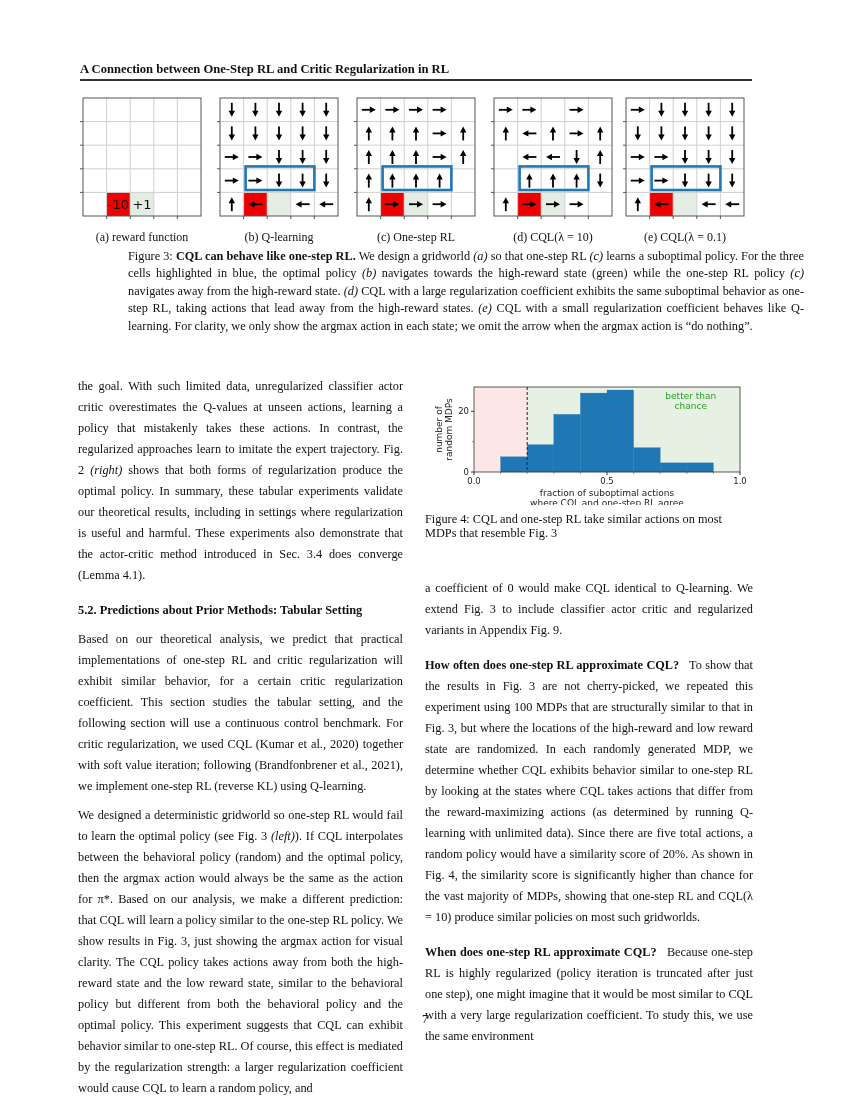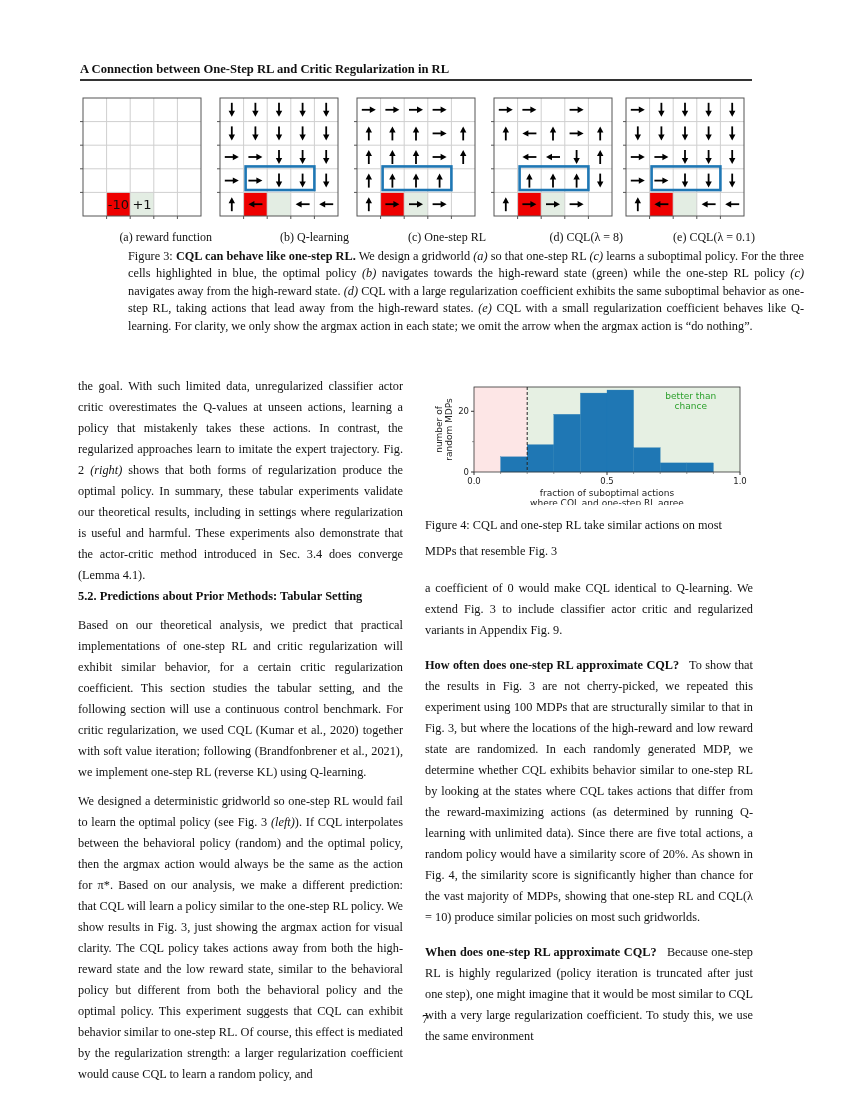"(a) reward function" .sublabel { text-align: right -> center }
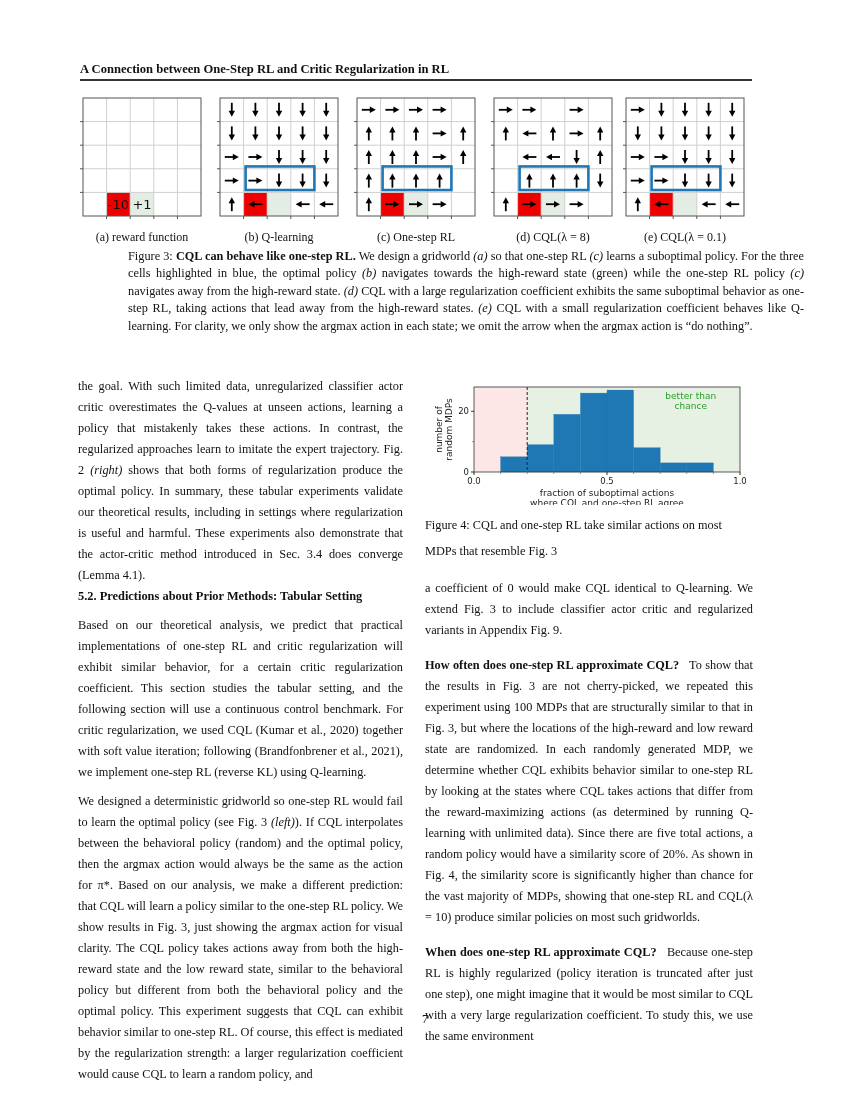"(d) CQL(λ = 8)" div.sublabel { text: 8 -> 10 }
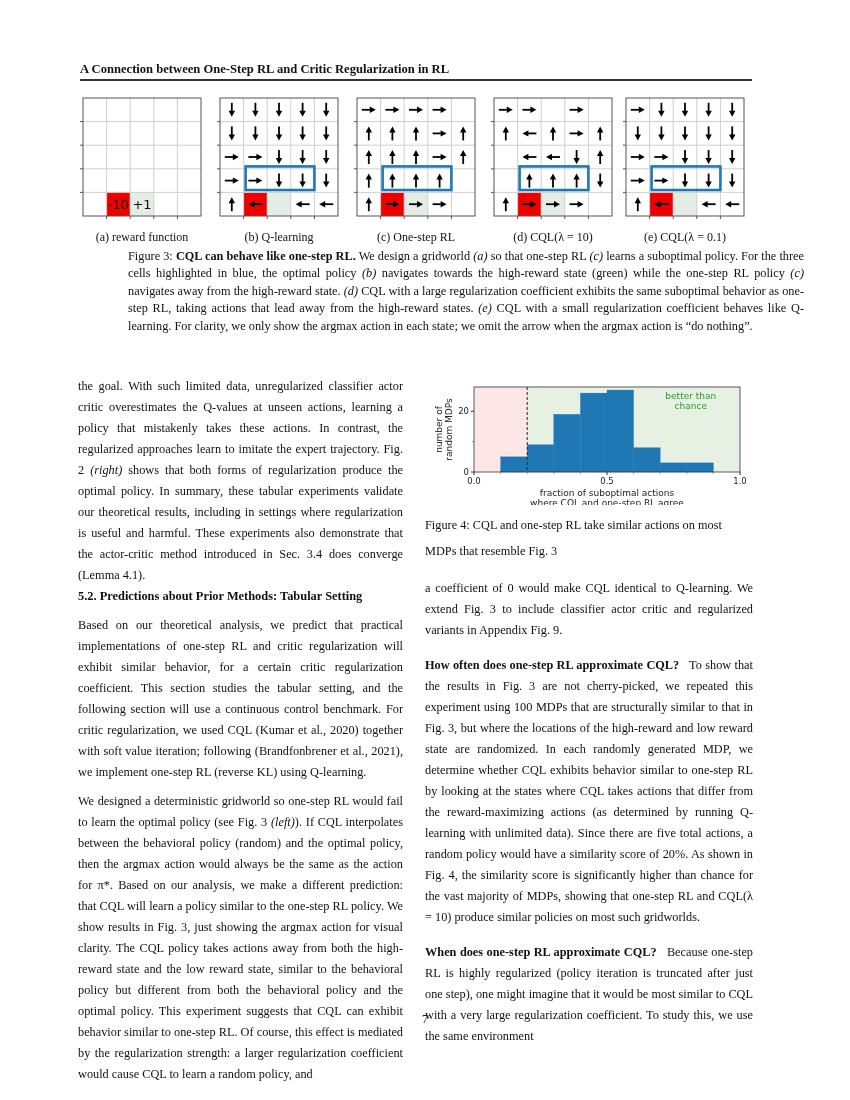"Figure 4: CQL and one-step" .caption4 { line-height: 26px -> 14px }
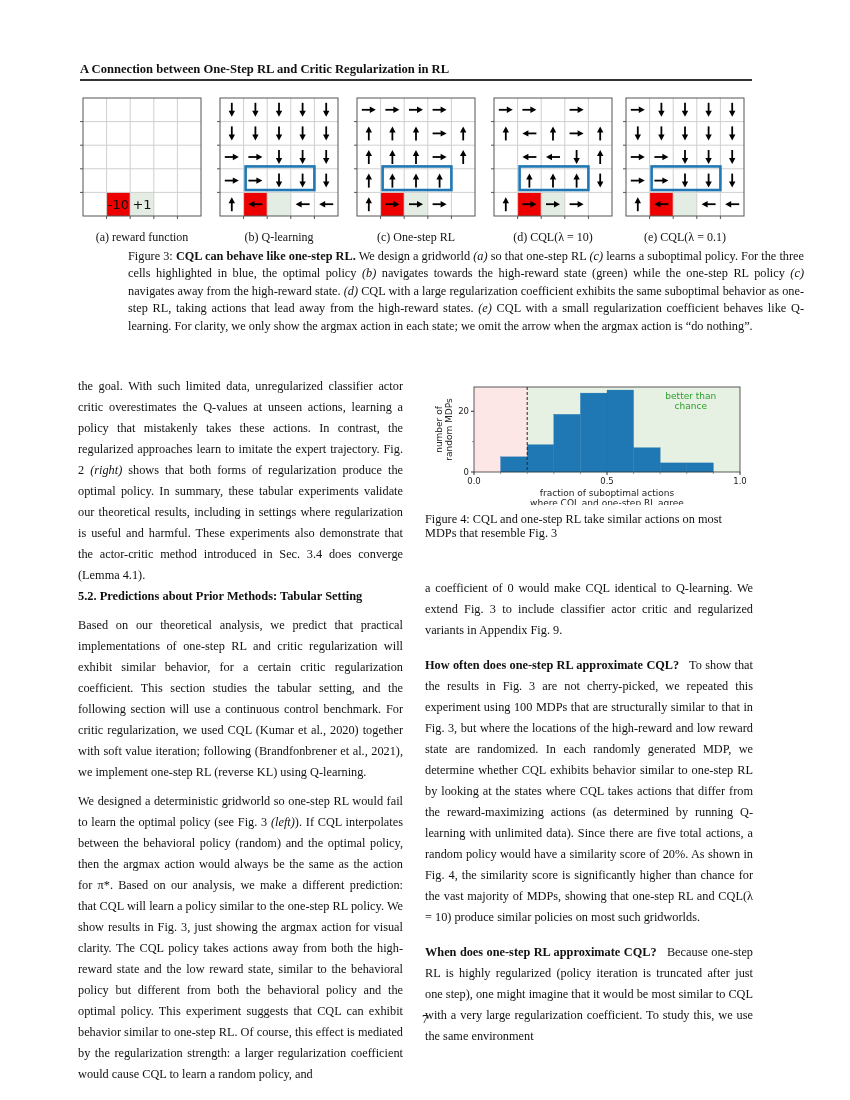"5.2. Predictions about Prior Methods:" p.sec-title { margin-top: none -> 14px }
